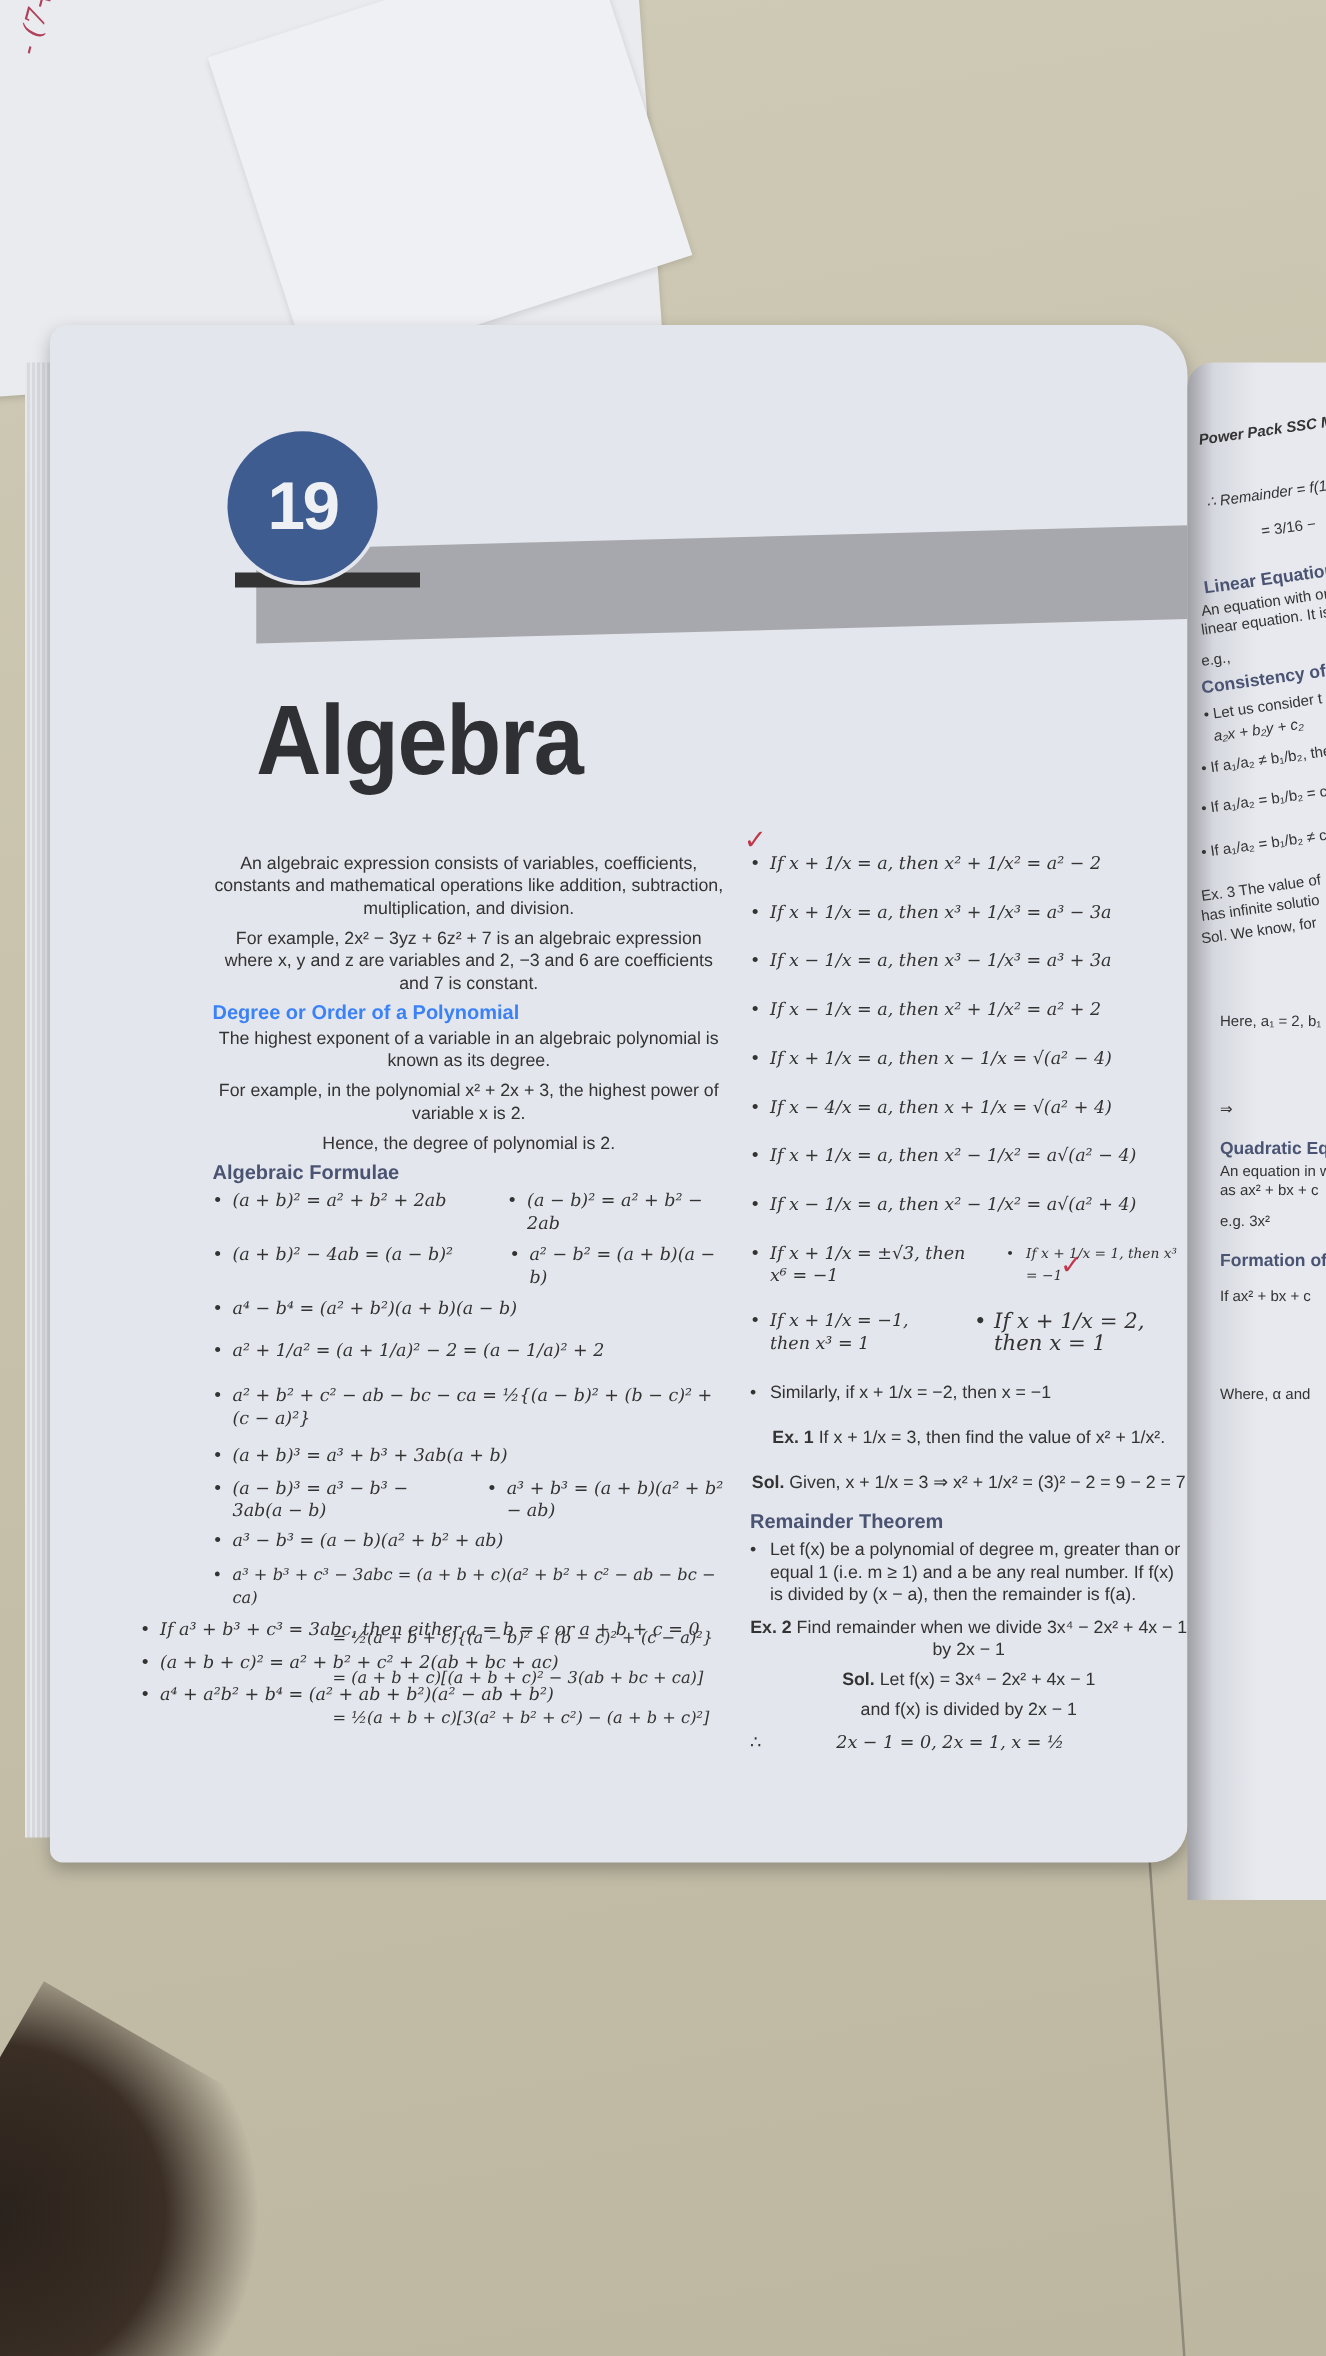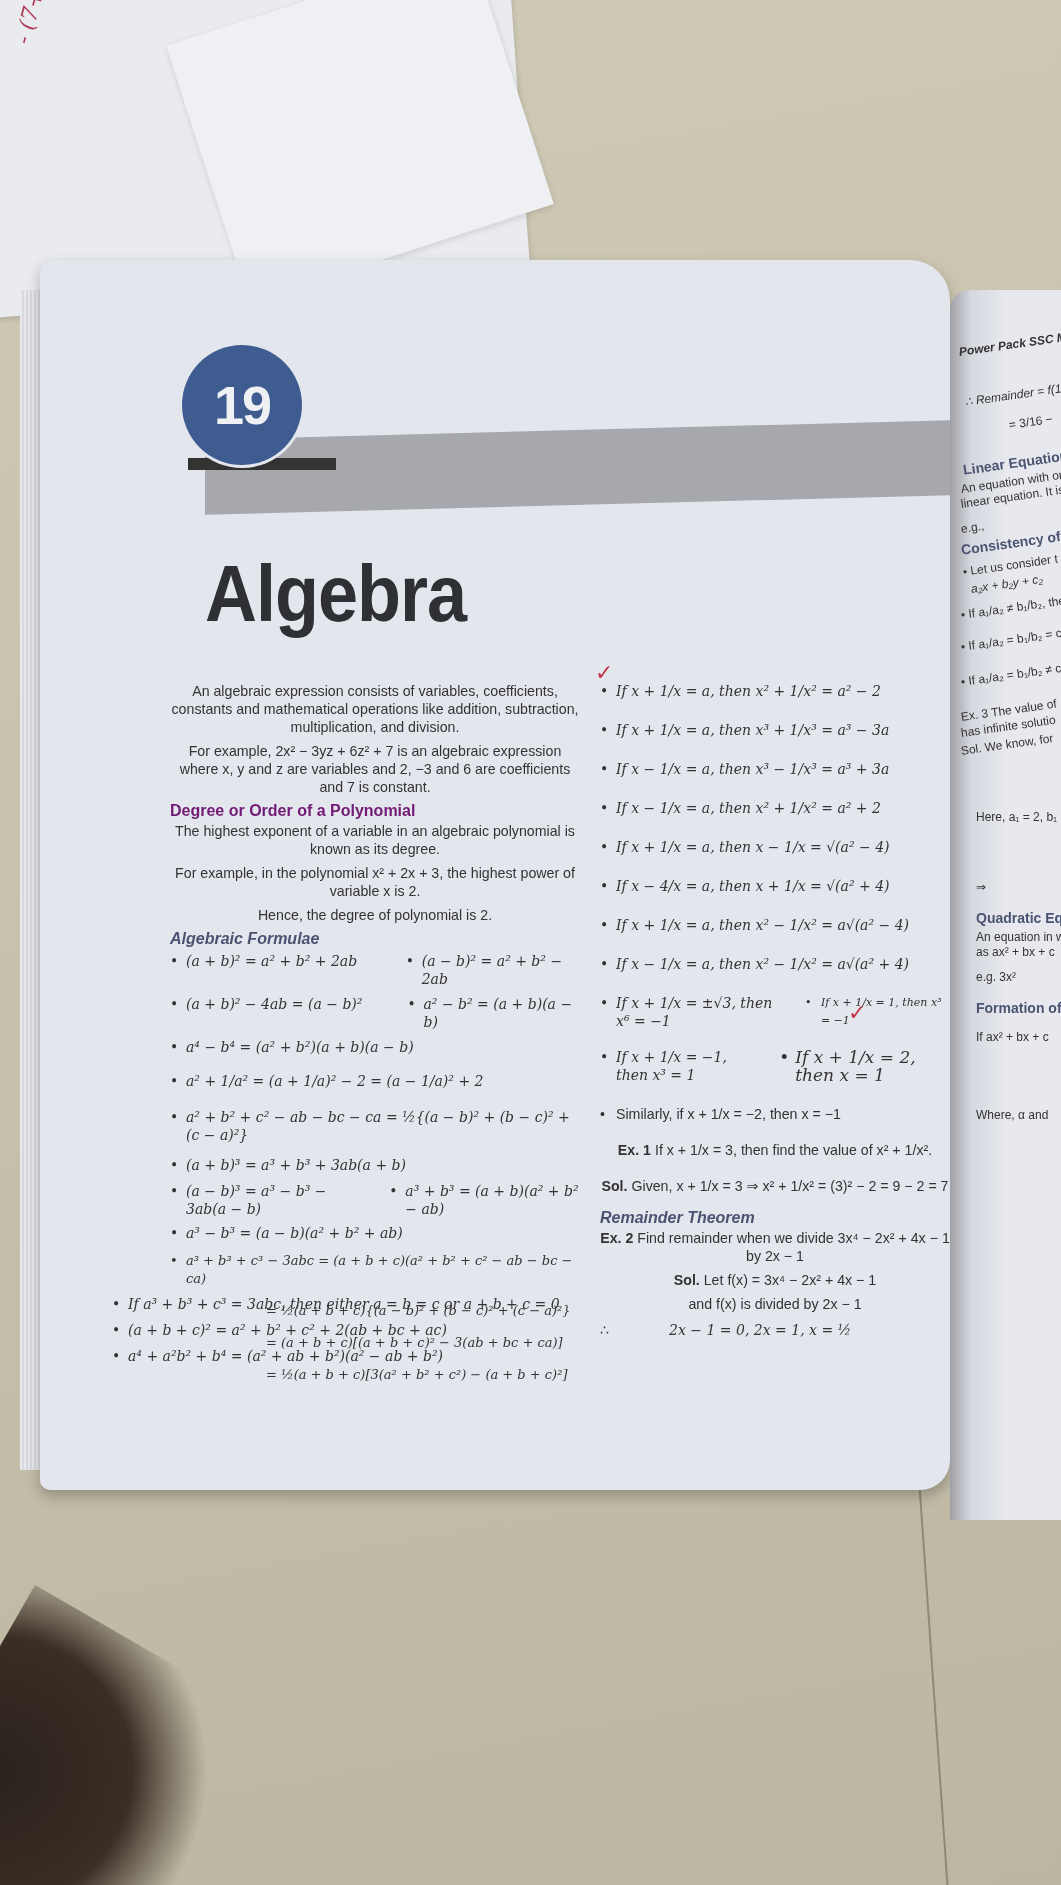"Degree or Order of a" .h { color: #701a75 -> #3b82f6 }
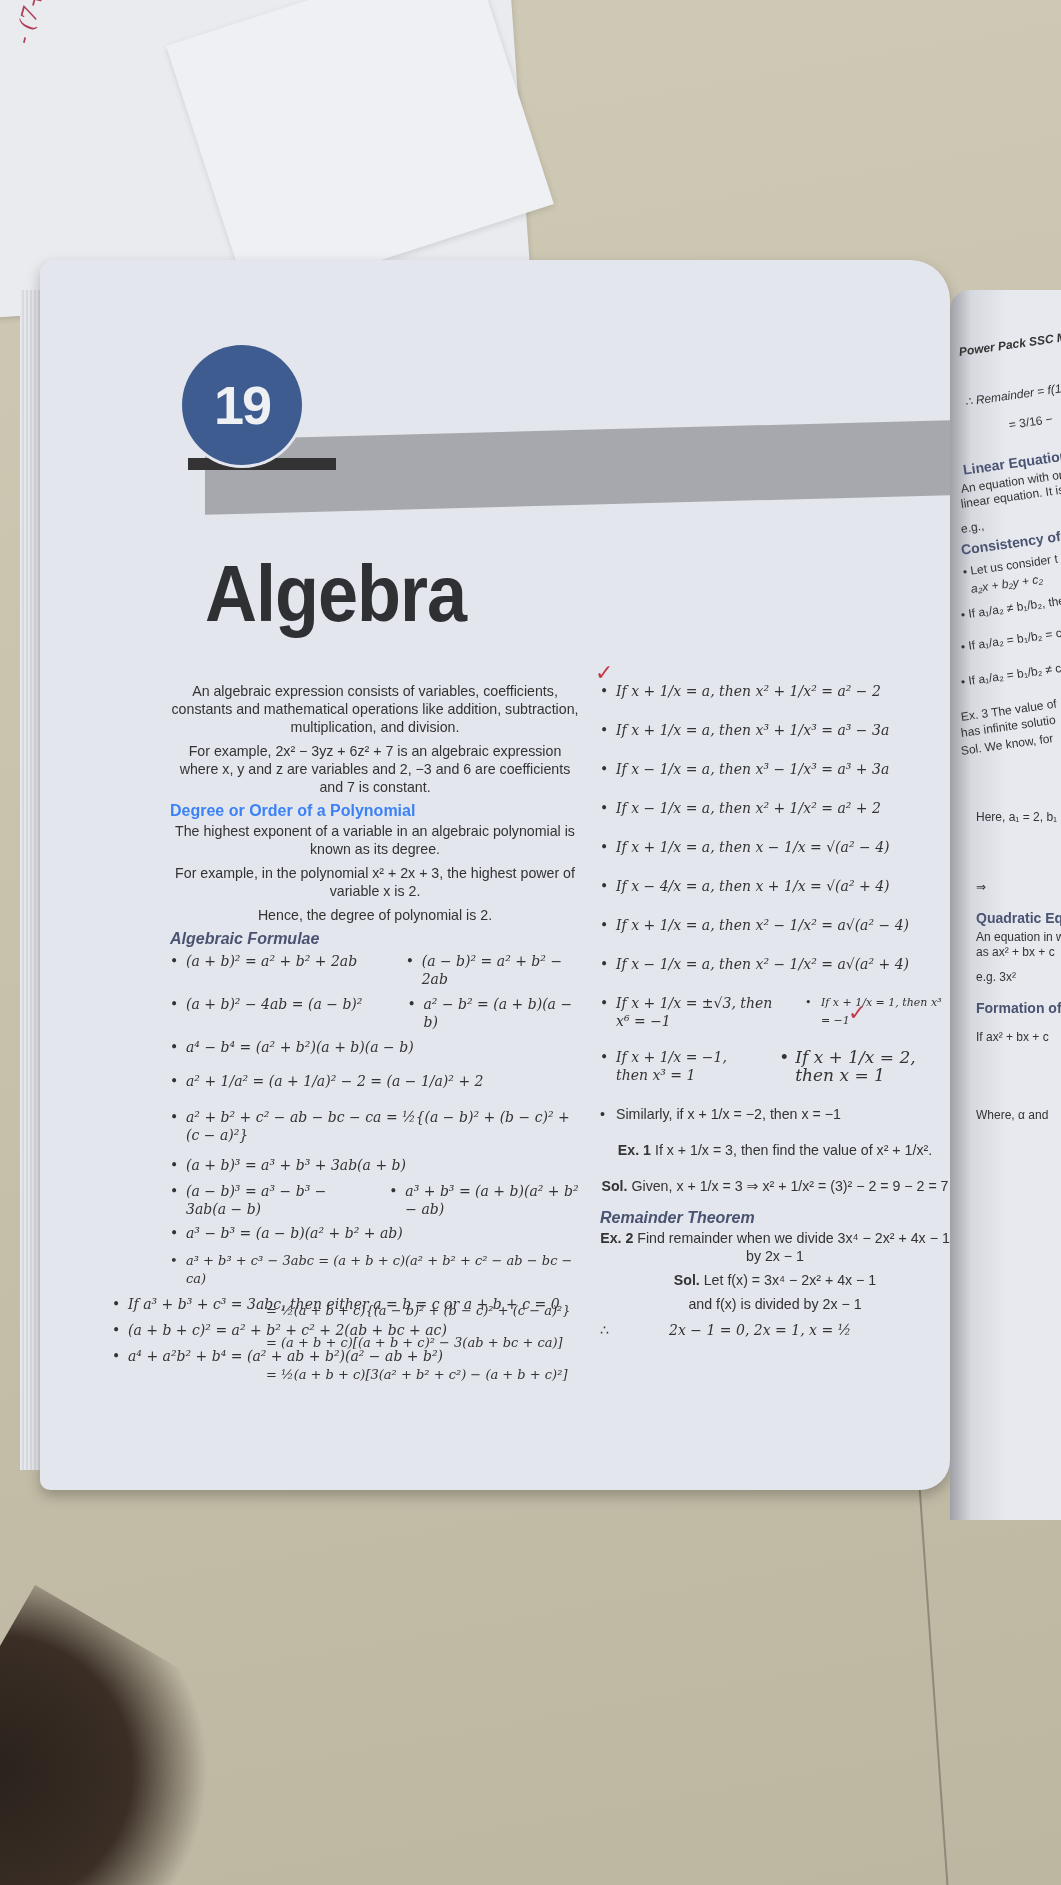"Algebraic Formulae" .h.blue { font-style: italic -> none }
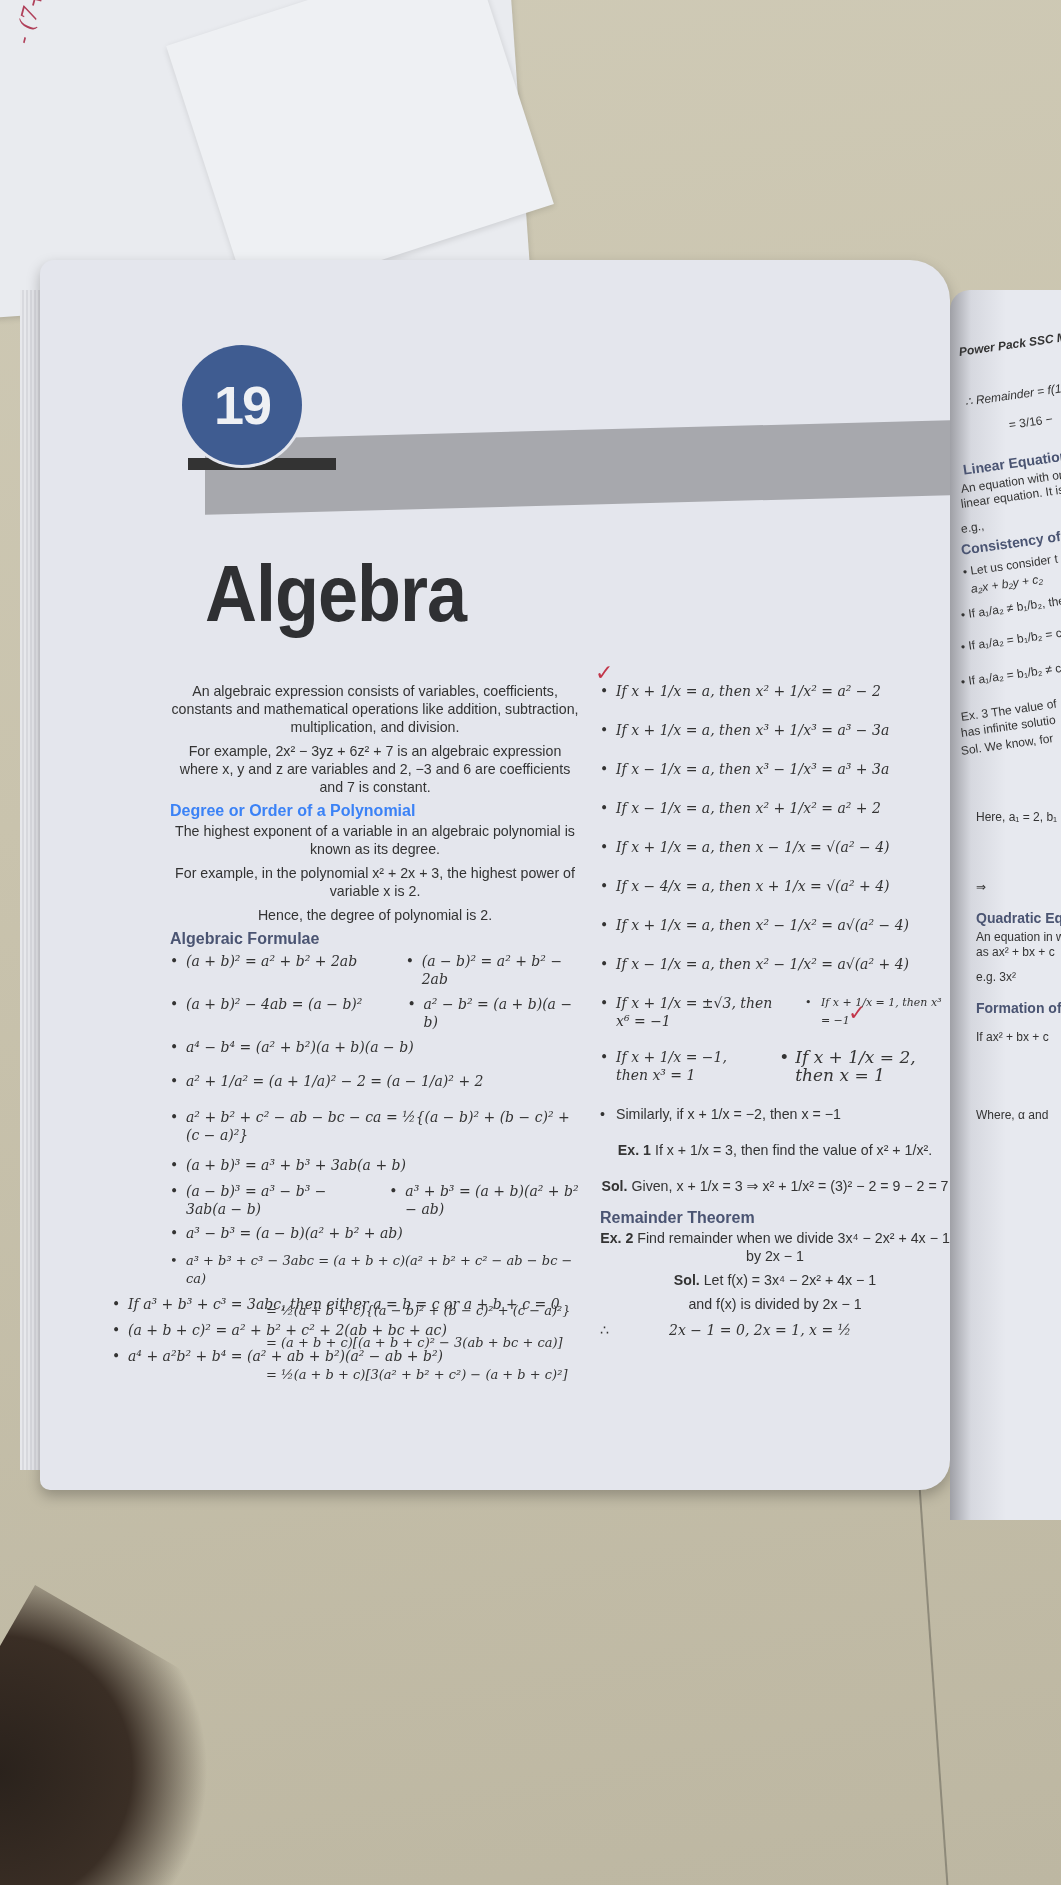"Let f(x) be a polynomial" div.bul { html: none -> <div>Let f(x) be a polynomial of degree m, greater than or equal 1 (i.e. m ≥ 1) and a be any real number. If f(x) is divided by (x − a), then the remainder is f(a).</div> }
